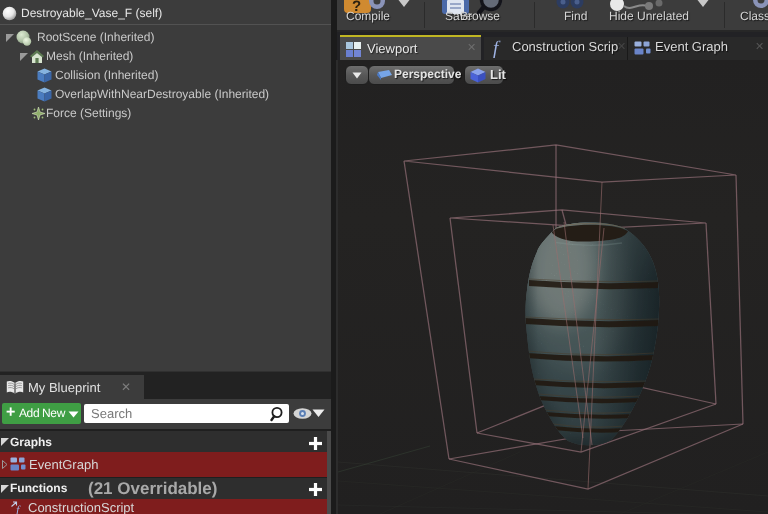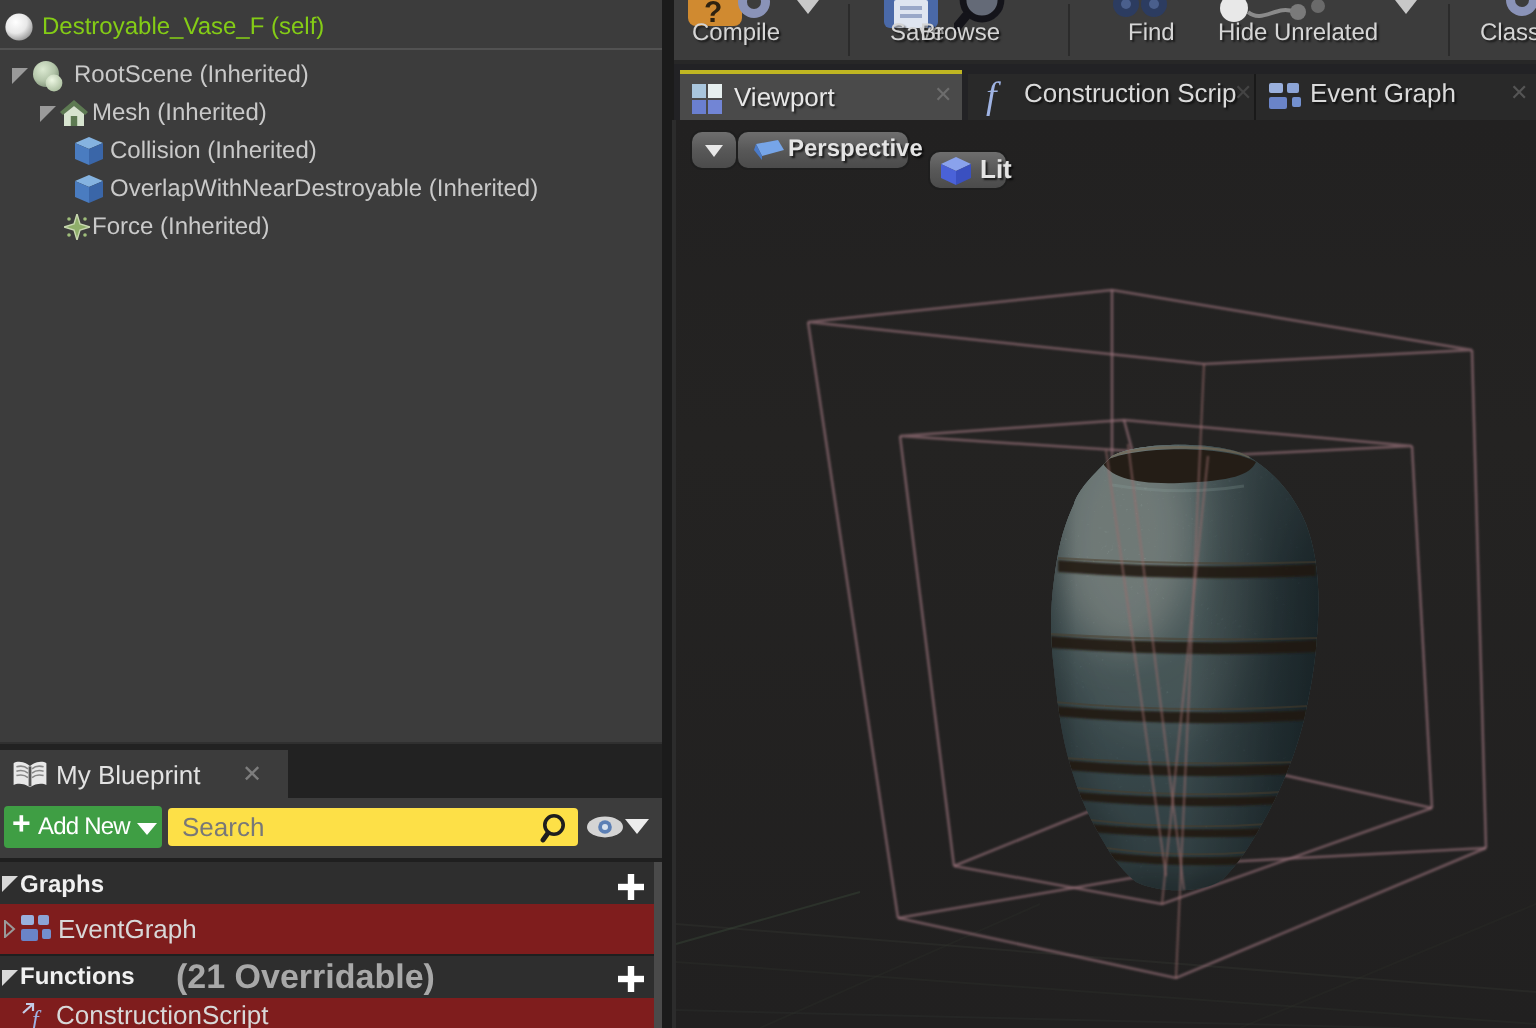"Destroyable_Vase_F (self)" div.trow { color: #84cc16 -> #e5e5e5 }
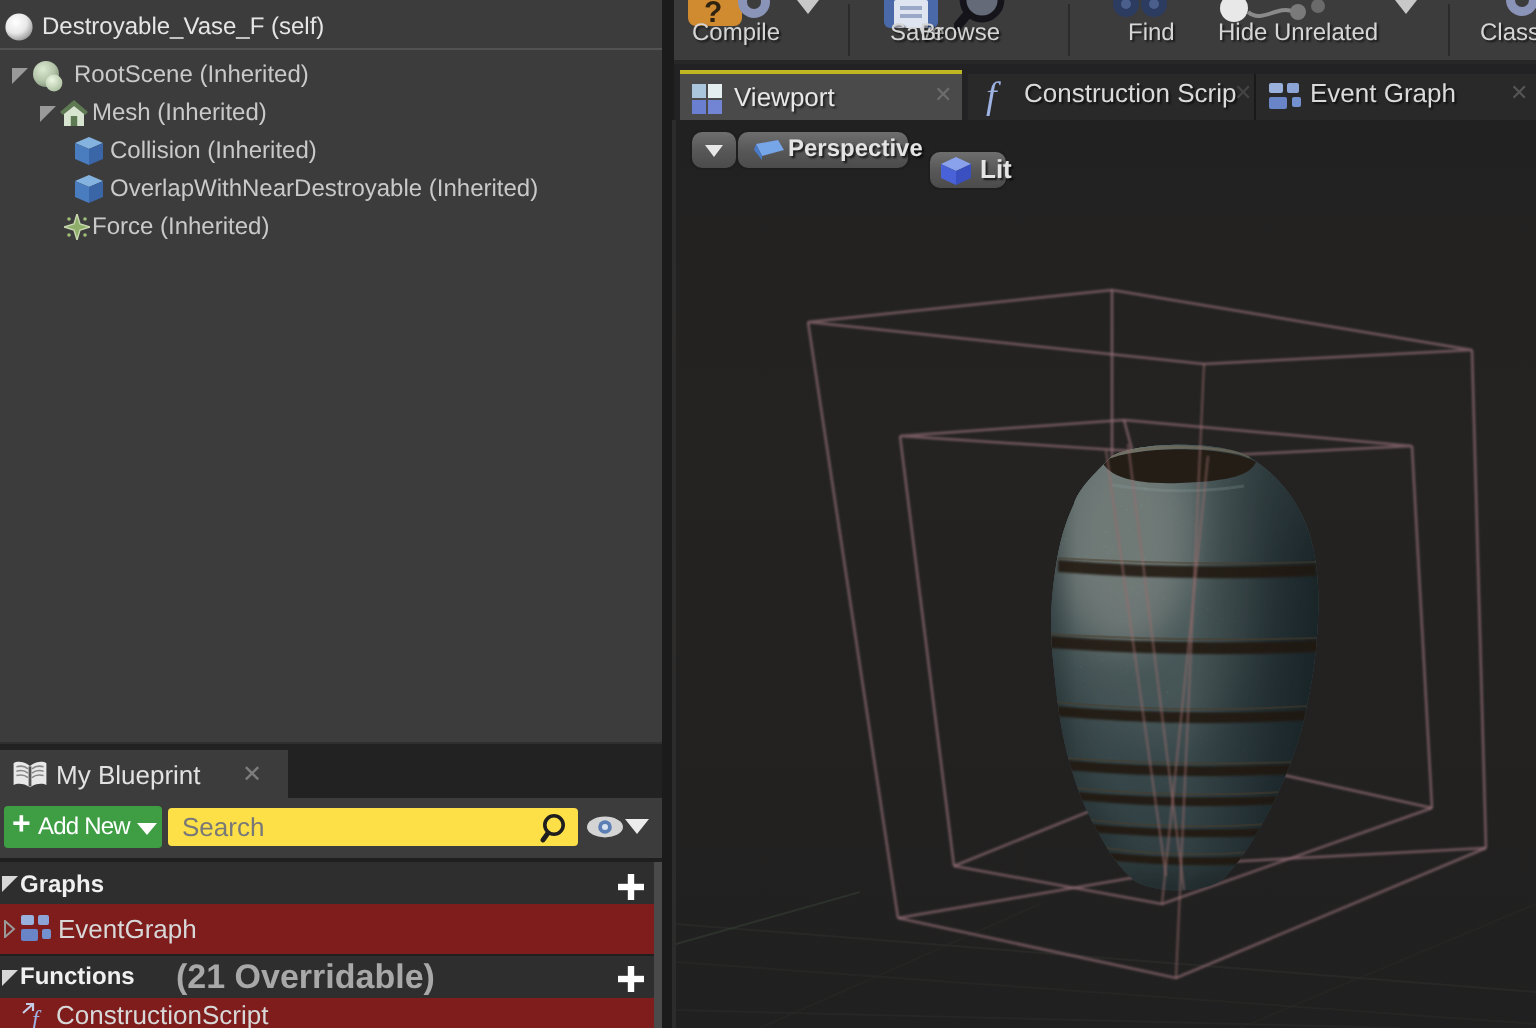"Lit" div.vbtn { top: 15px -> 5px }
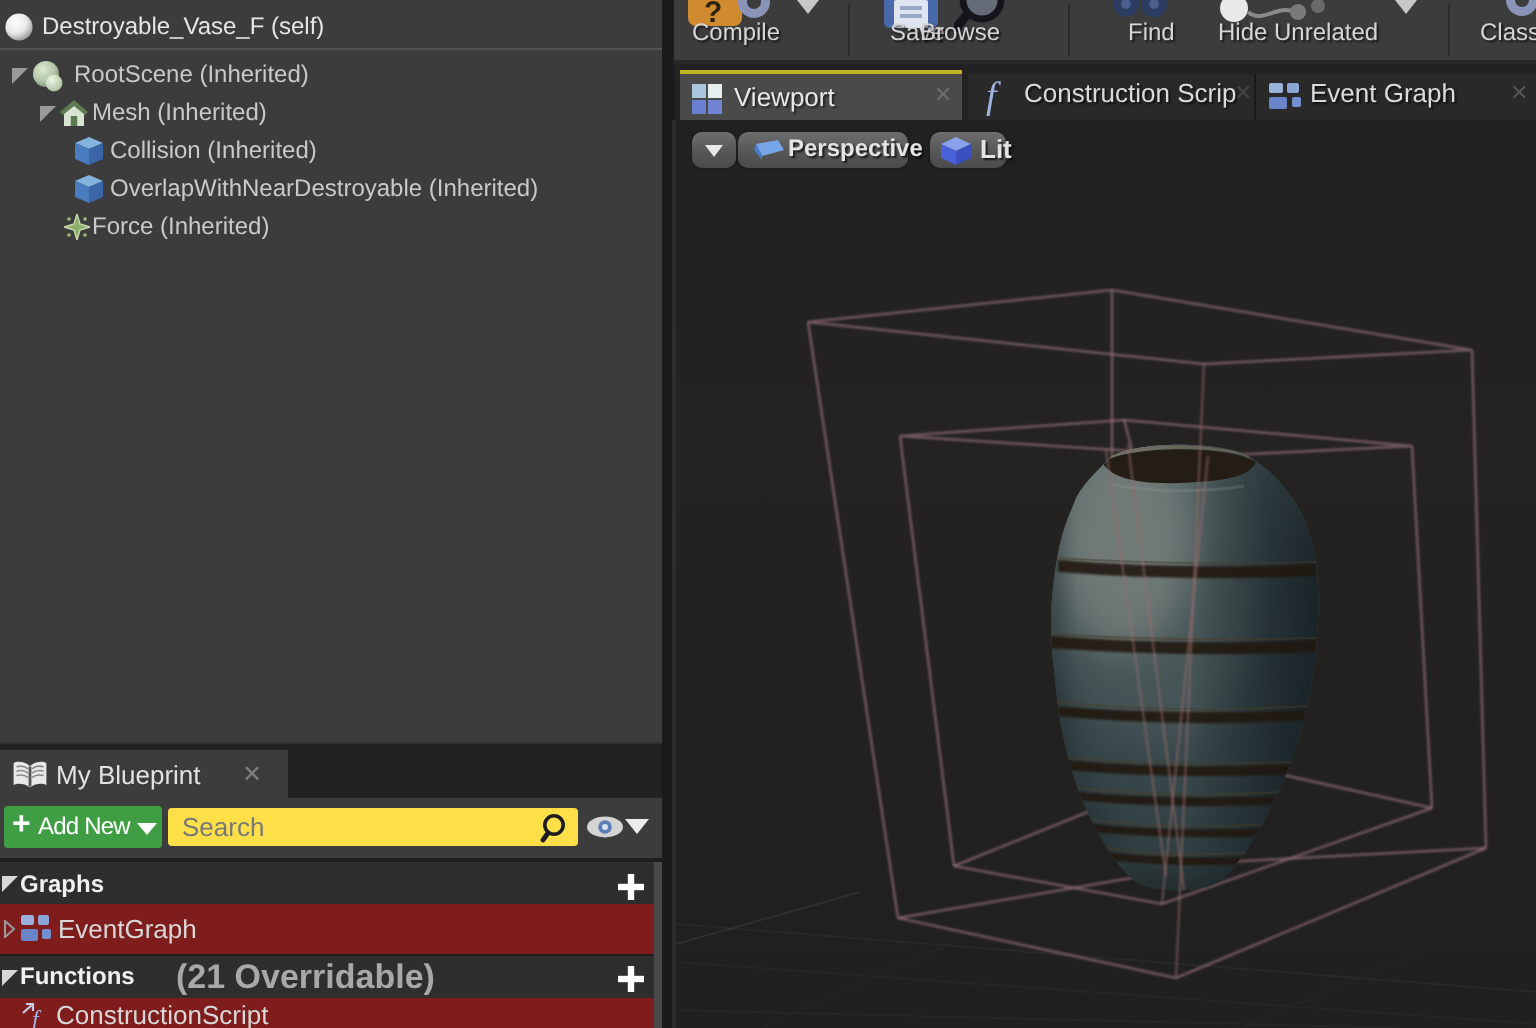"Force (Inherited)" span { text: Inherited -> Settings }
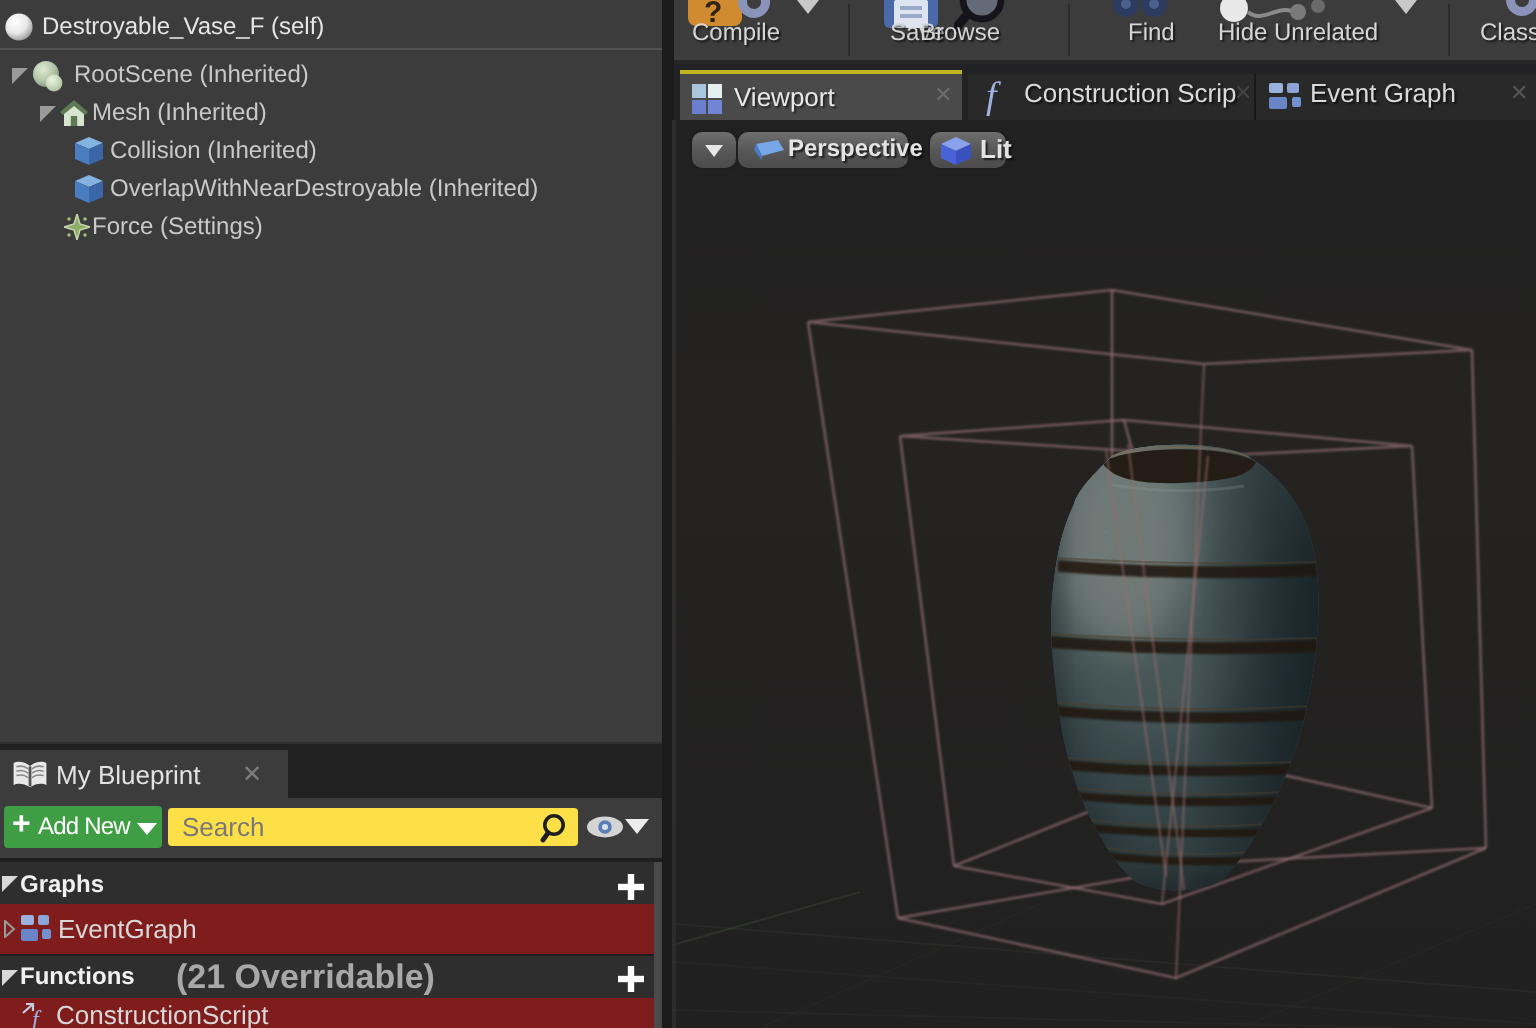"Search" #search { background: #fde047 -> #ffffff }
